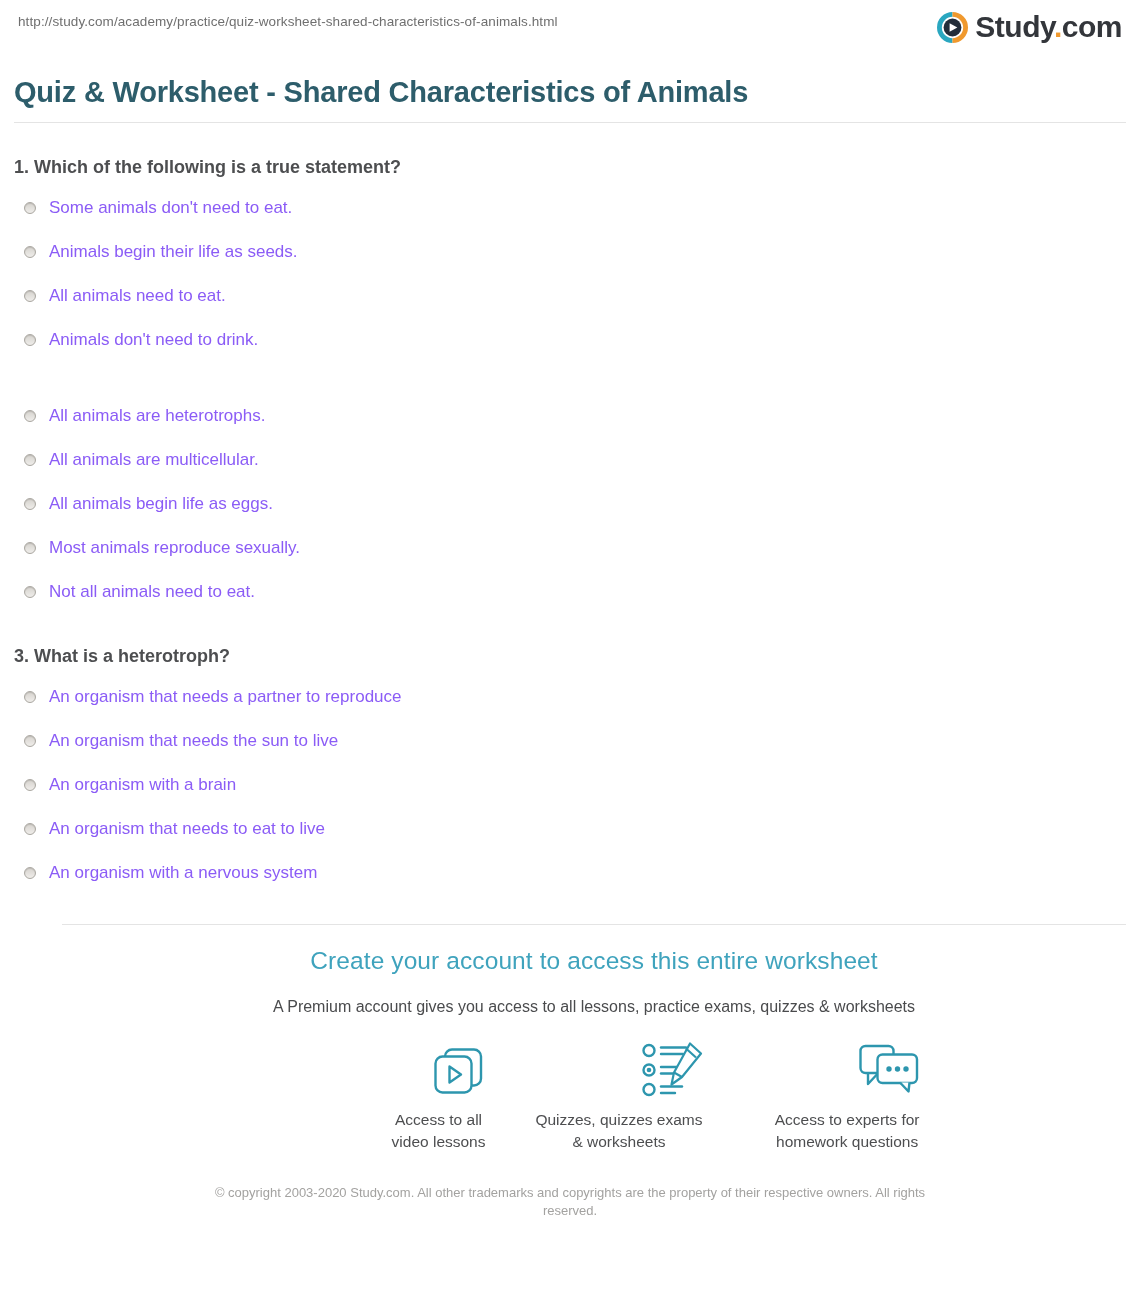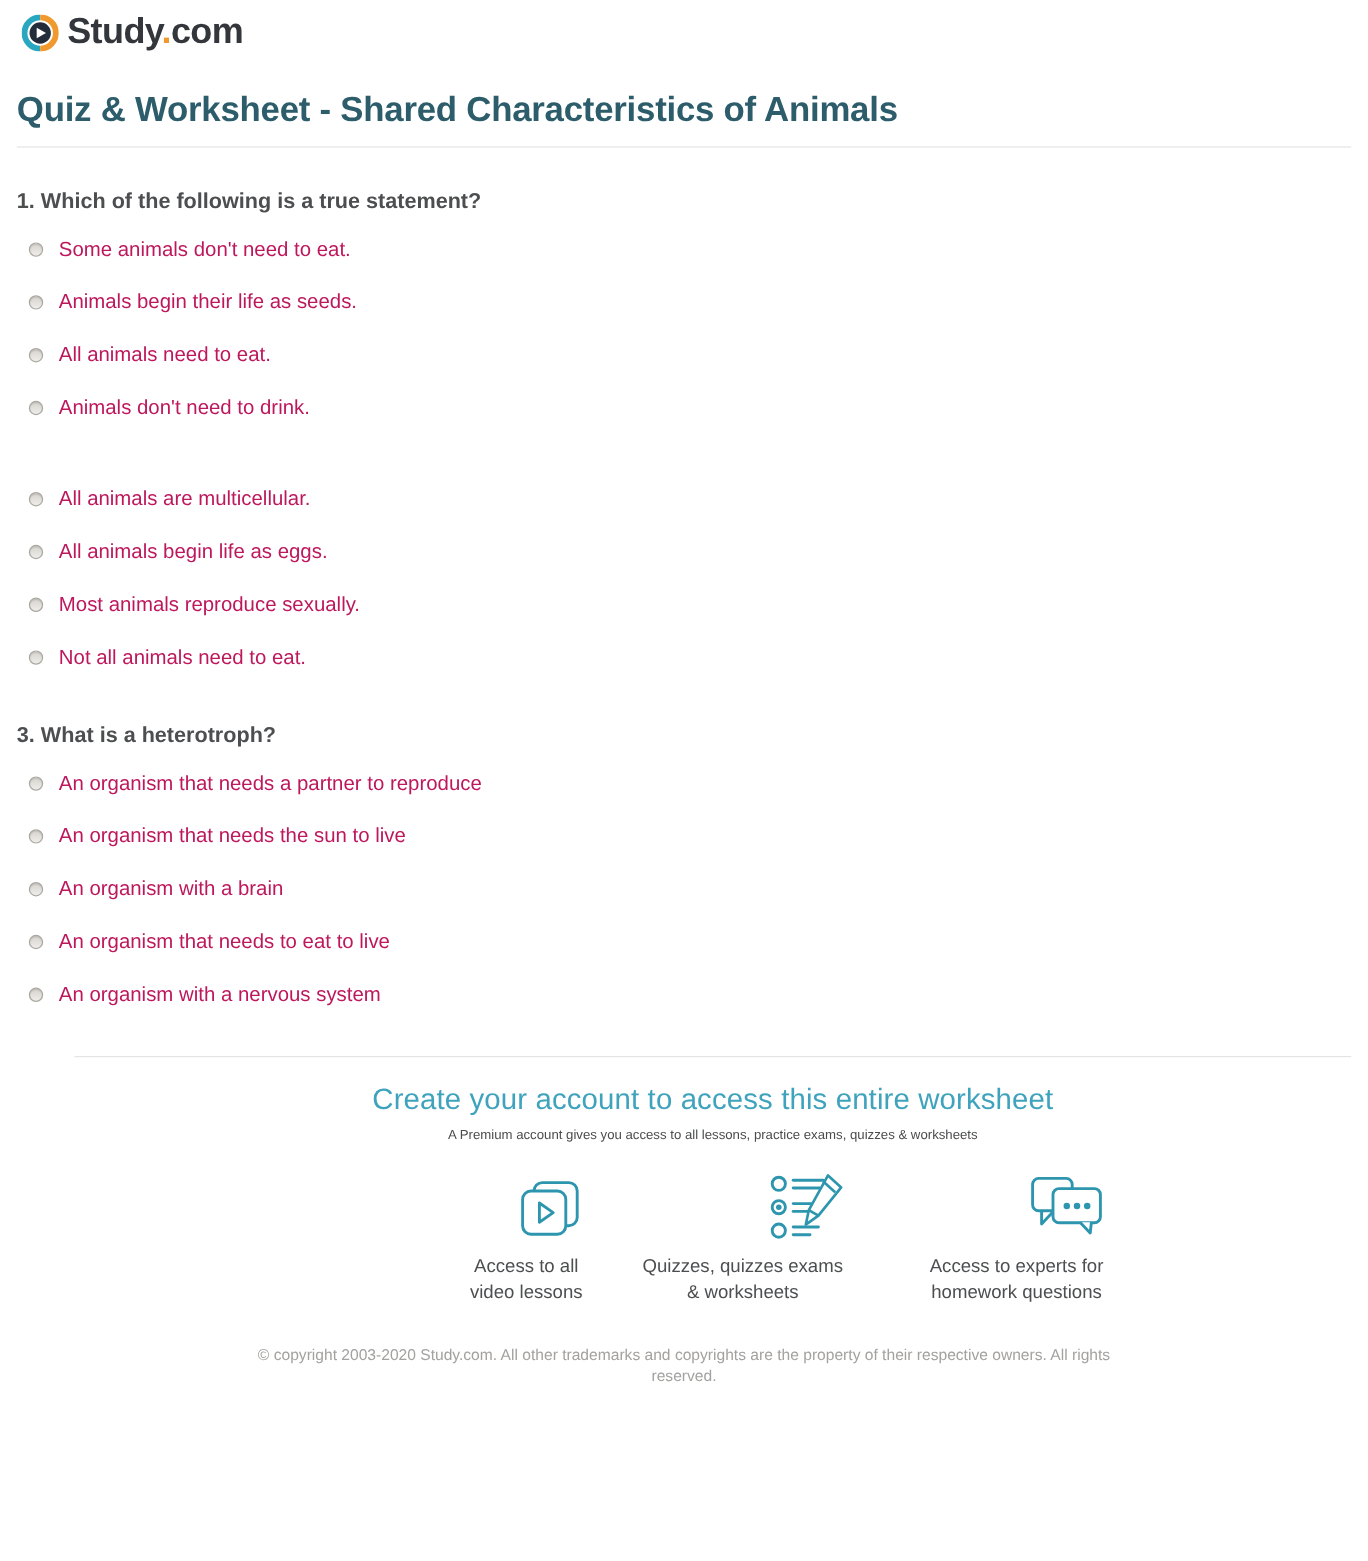"http://study.com/academy/practice/quiz-w" div.page-url { html: none -> <div>http://study.com/academy/practice/quiz-worksheet-shared-characteristics-of-animals.html</div> }
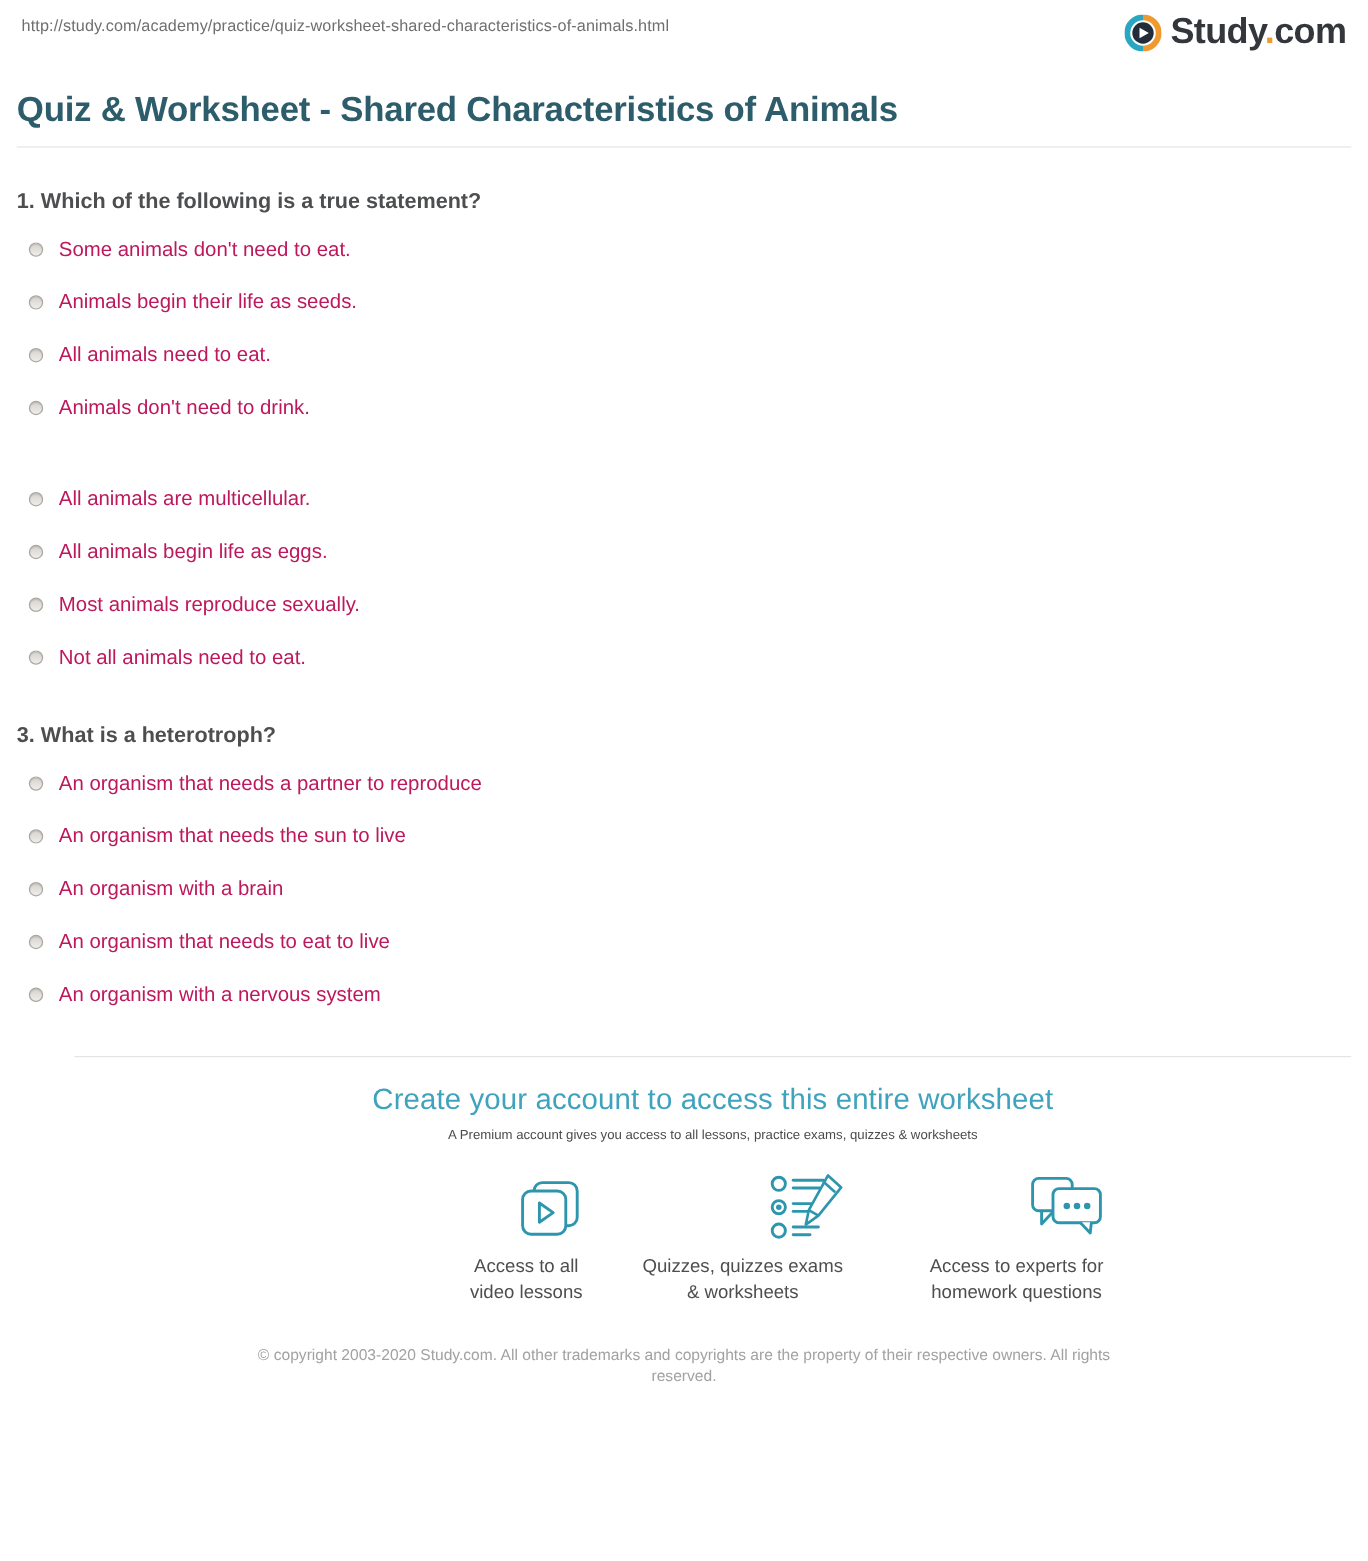"Some animals don't need to" .option-label { color: #be185d -> #8b5cf6 }
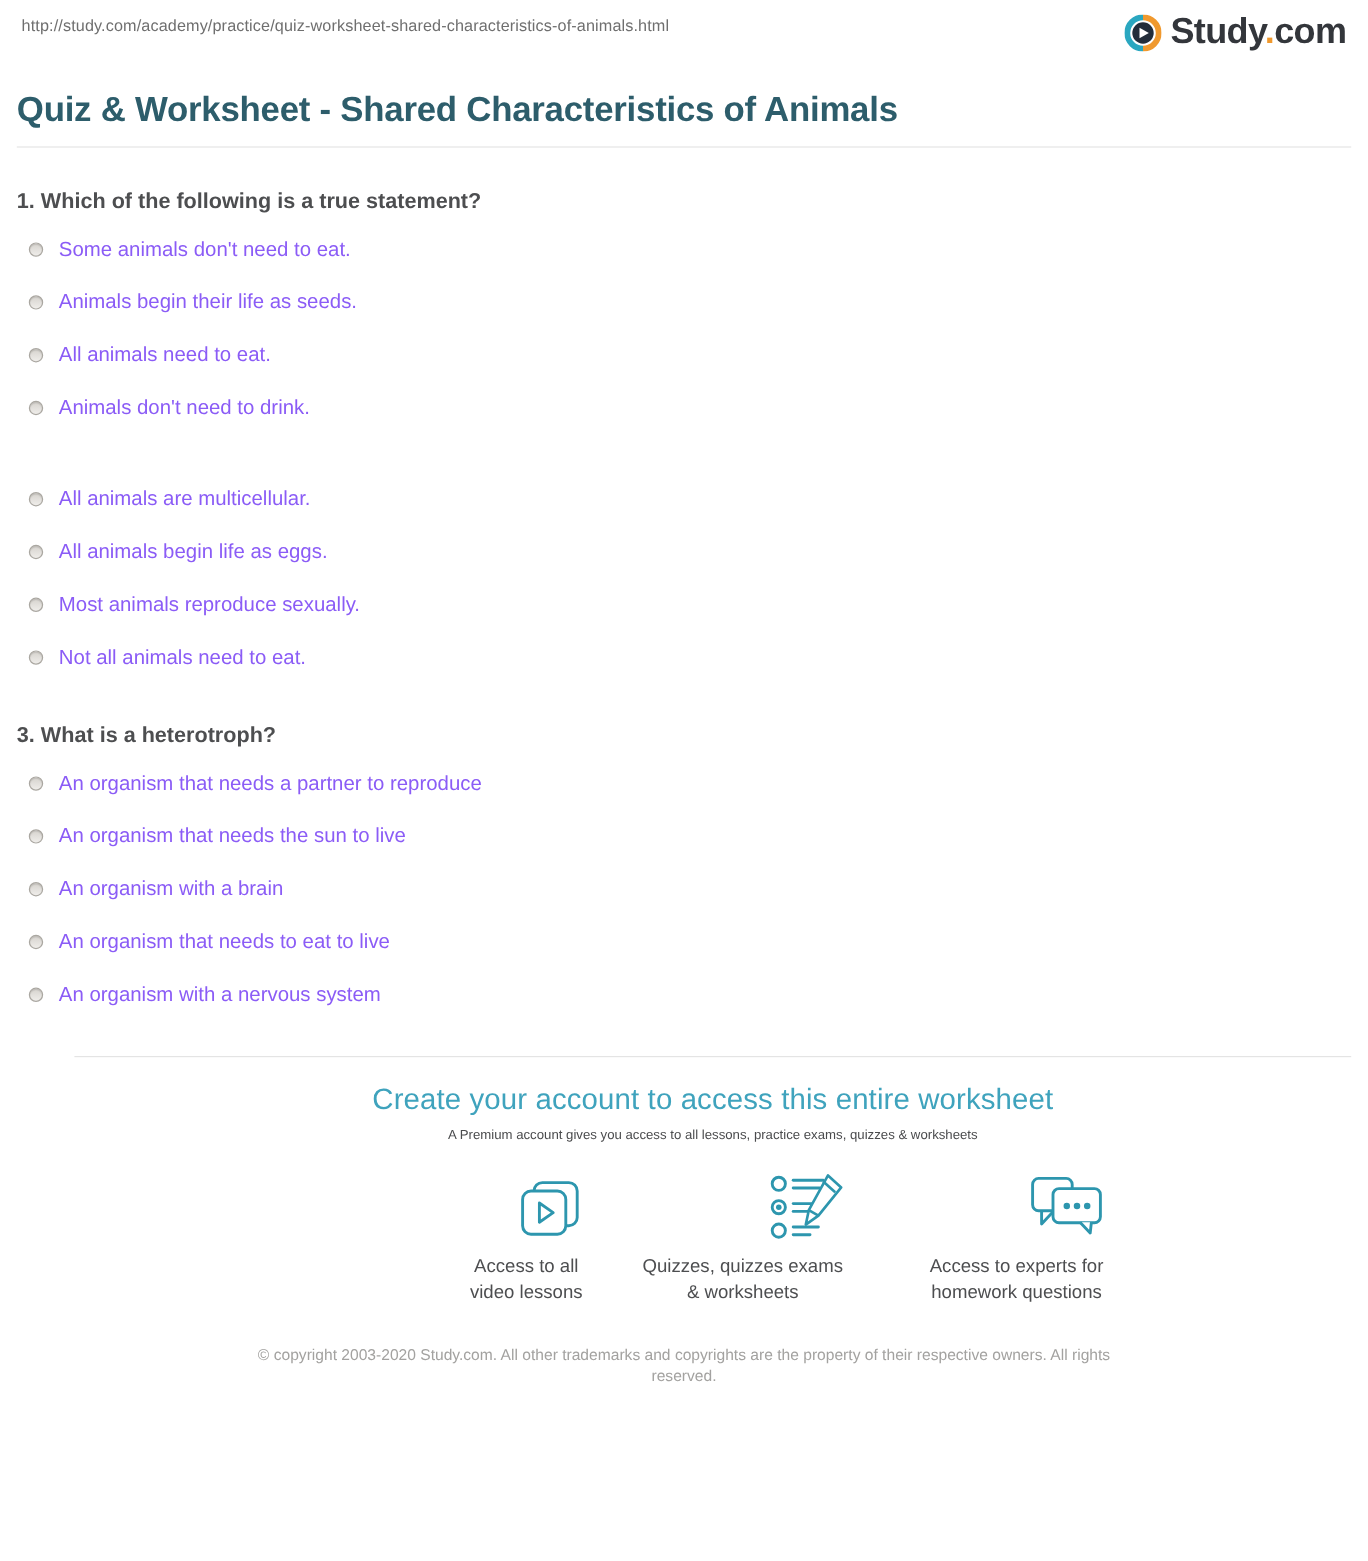"All animals are heterotrophs." div.option { html: none -> <div> <span></span> <span>All animals are heterotrophs.</span> </div> }
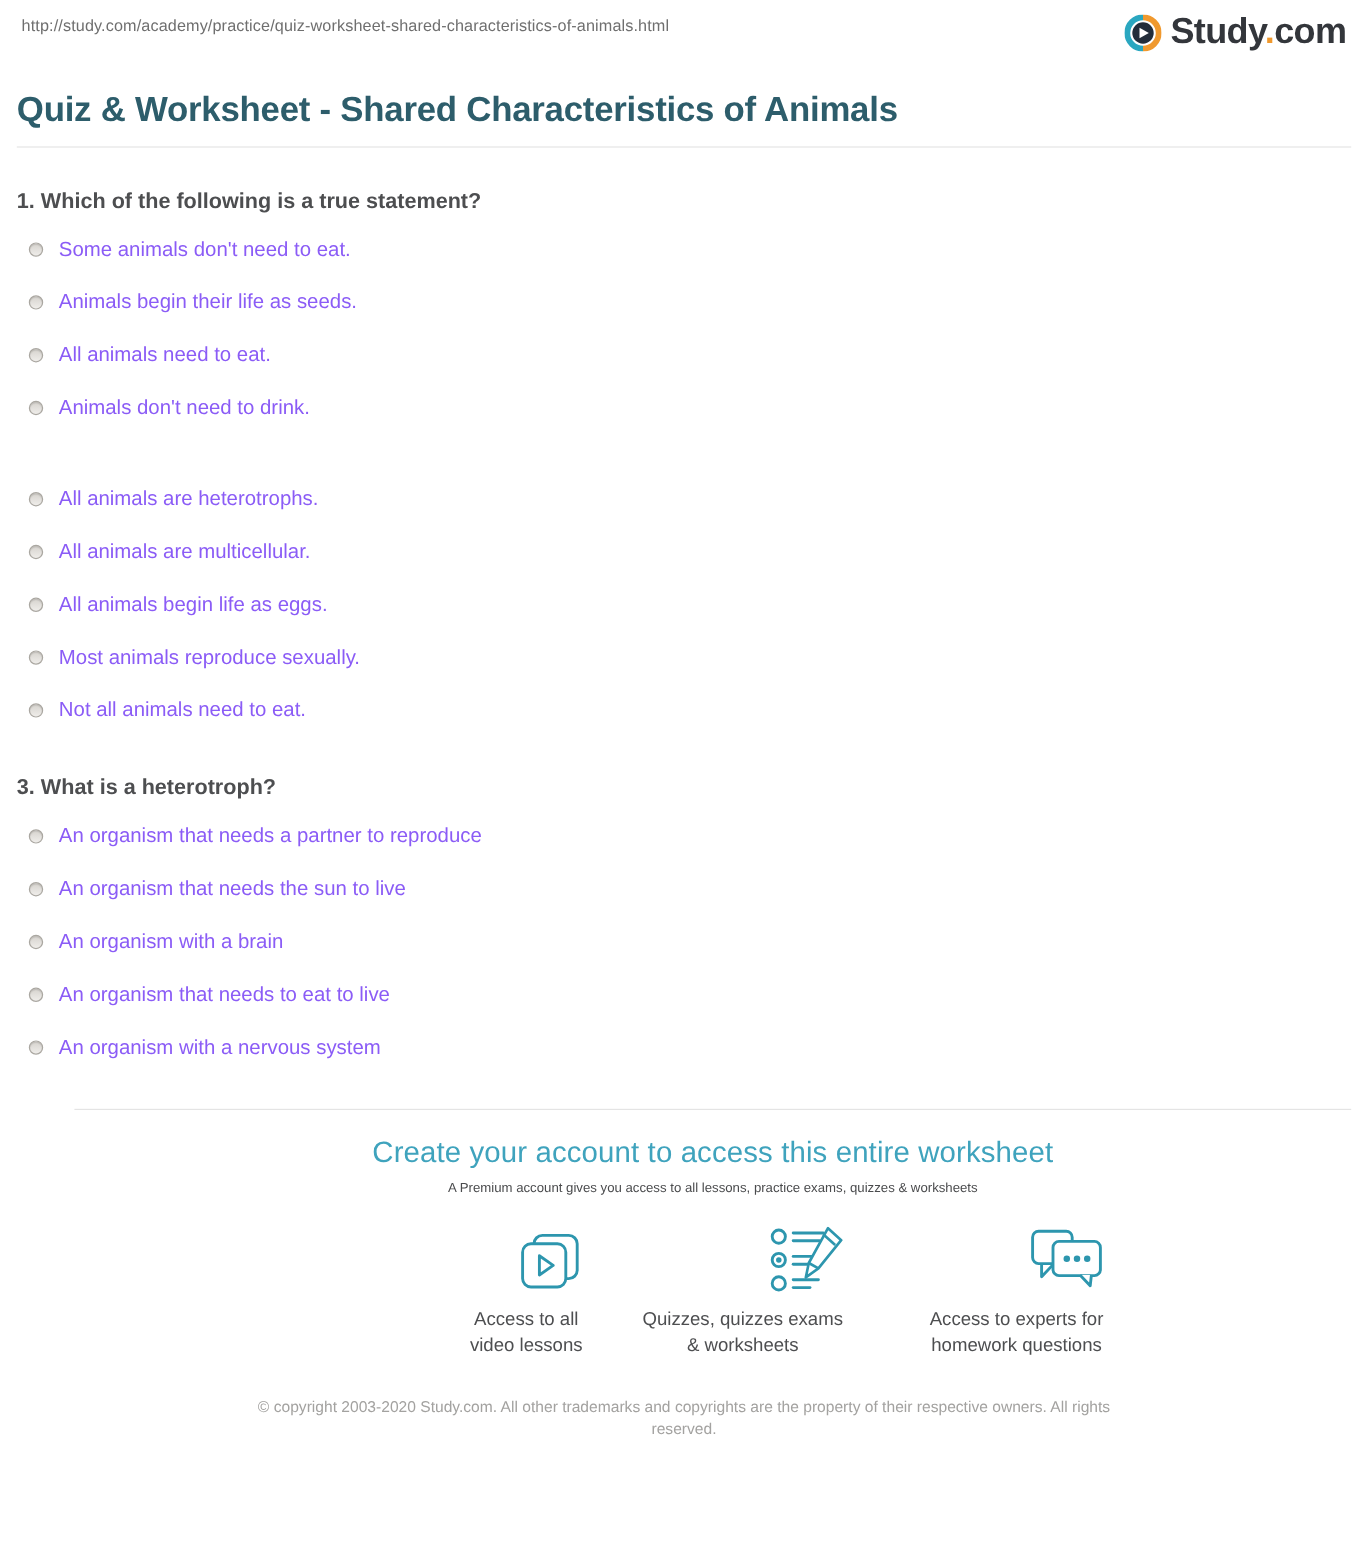"A Premium account gives you" .cta-subtitle { font-size: 11px -> 16px; margin: 9px 0 0 0 -> 23px 0 0 0 }
